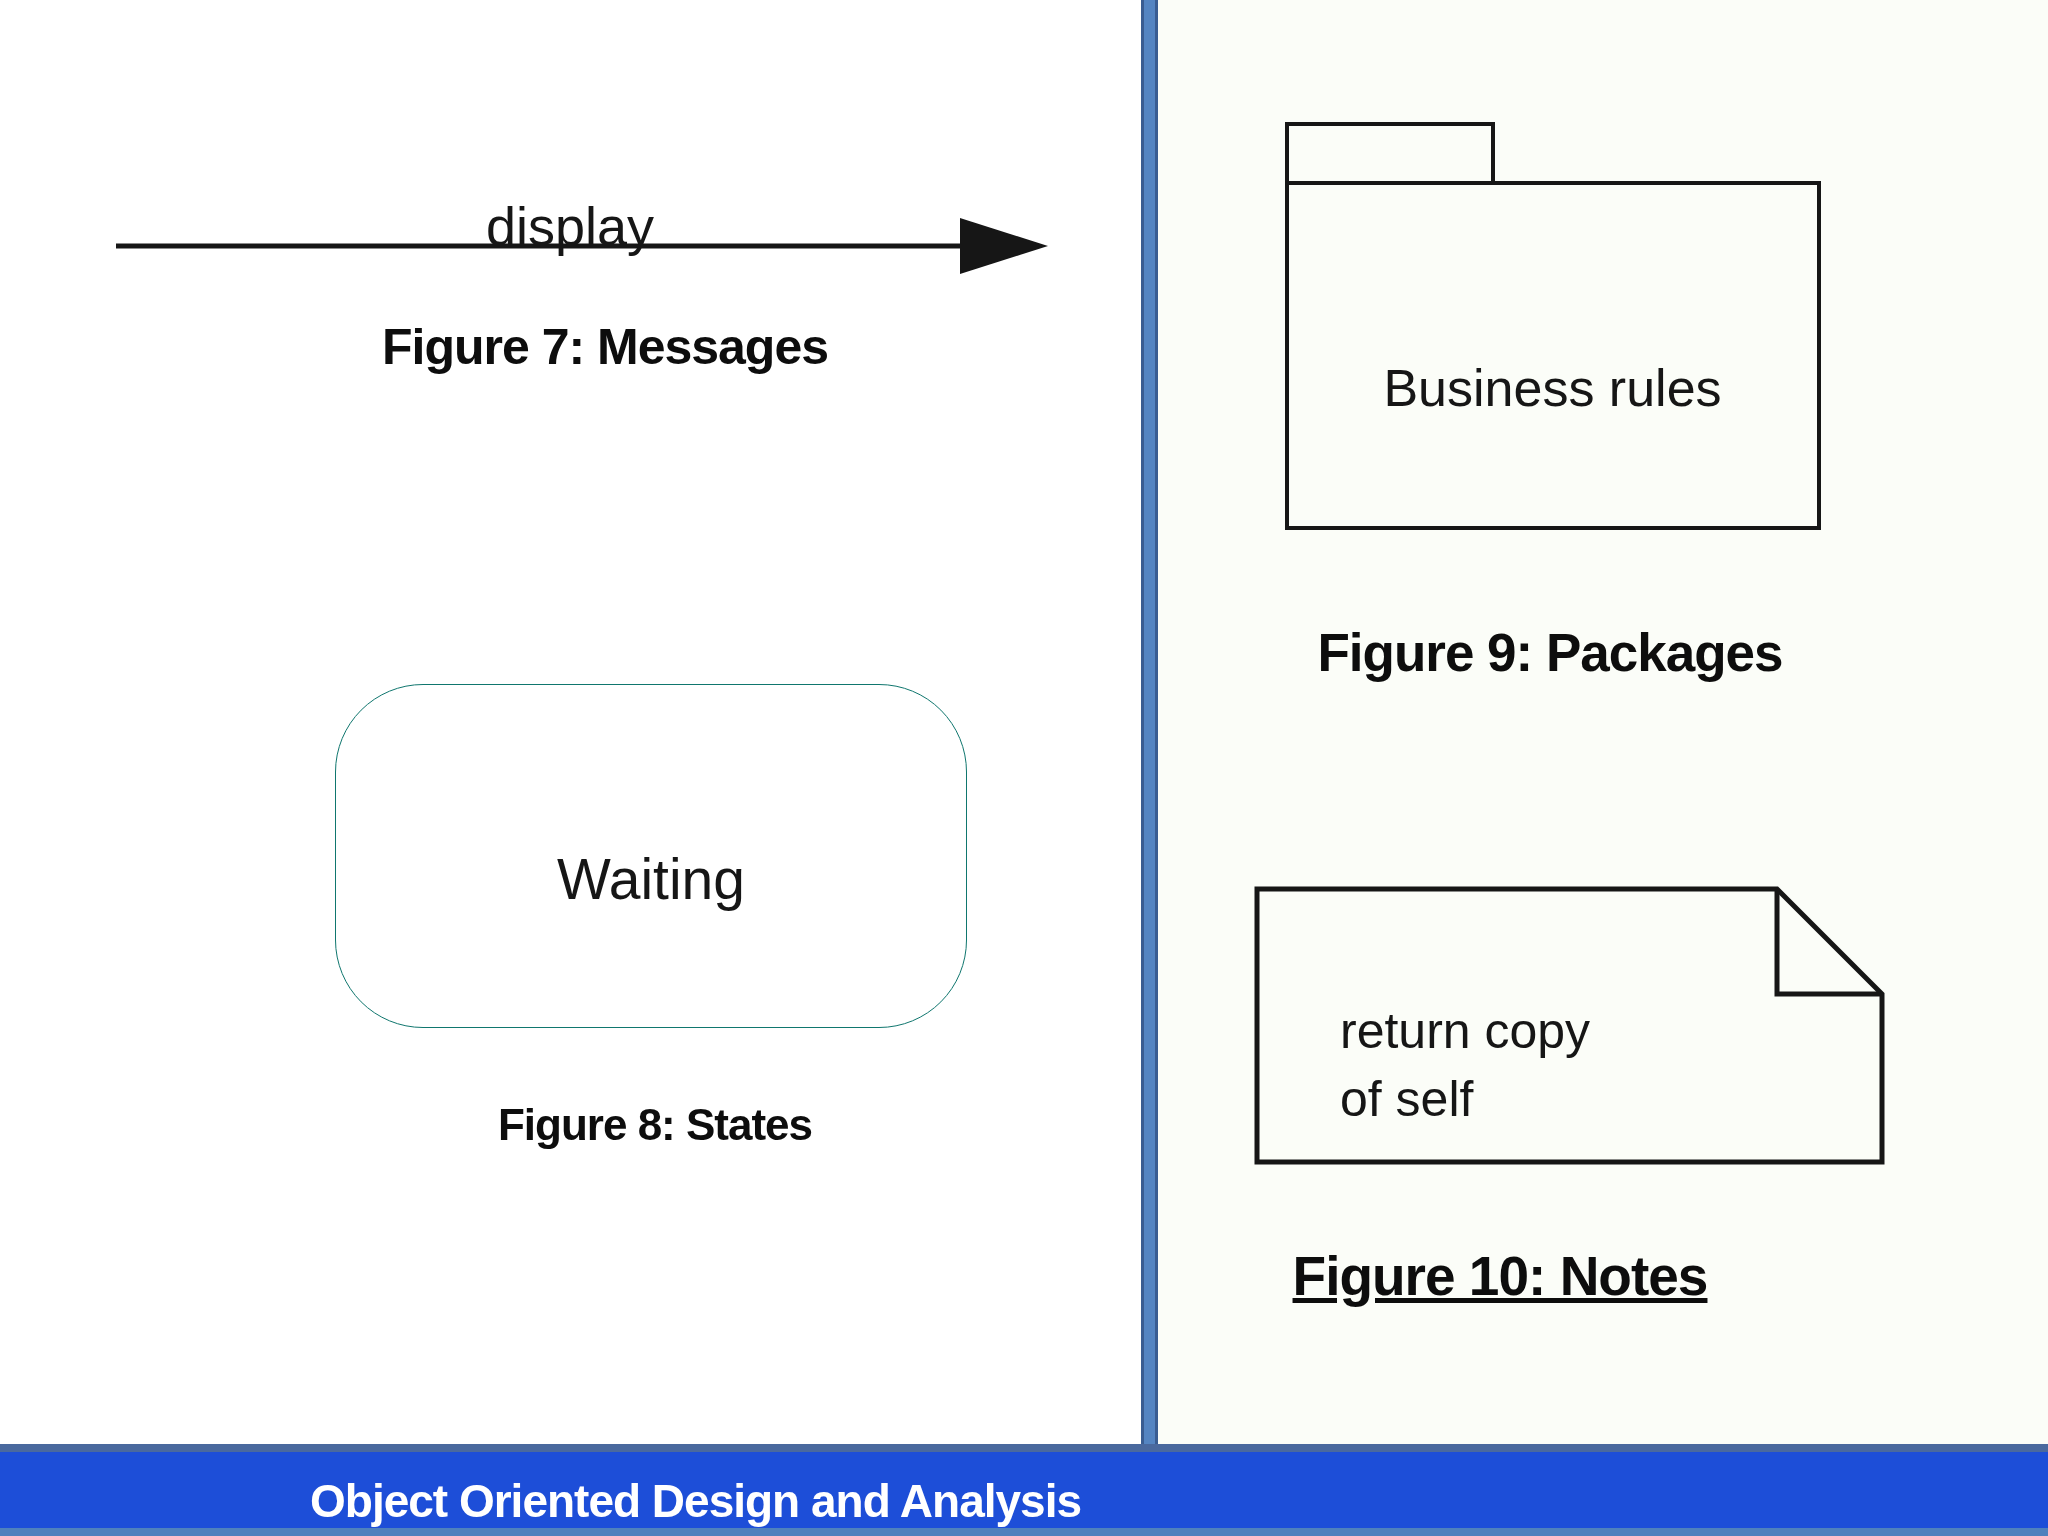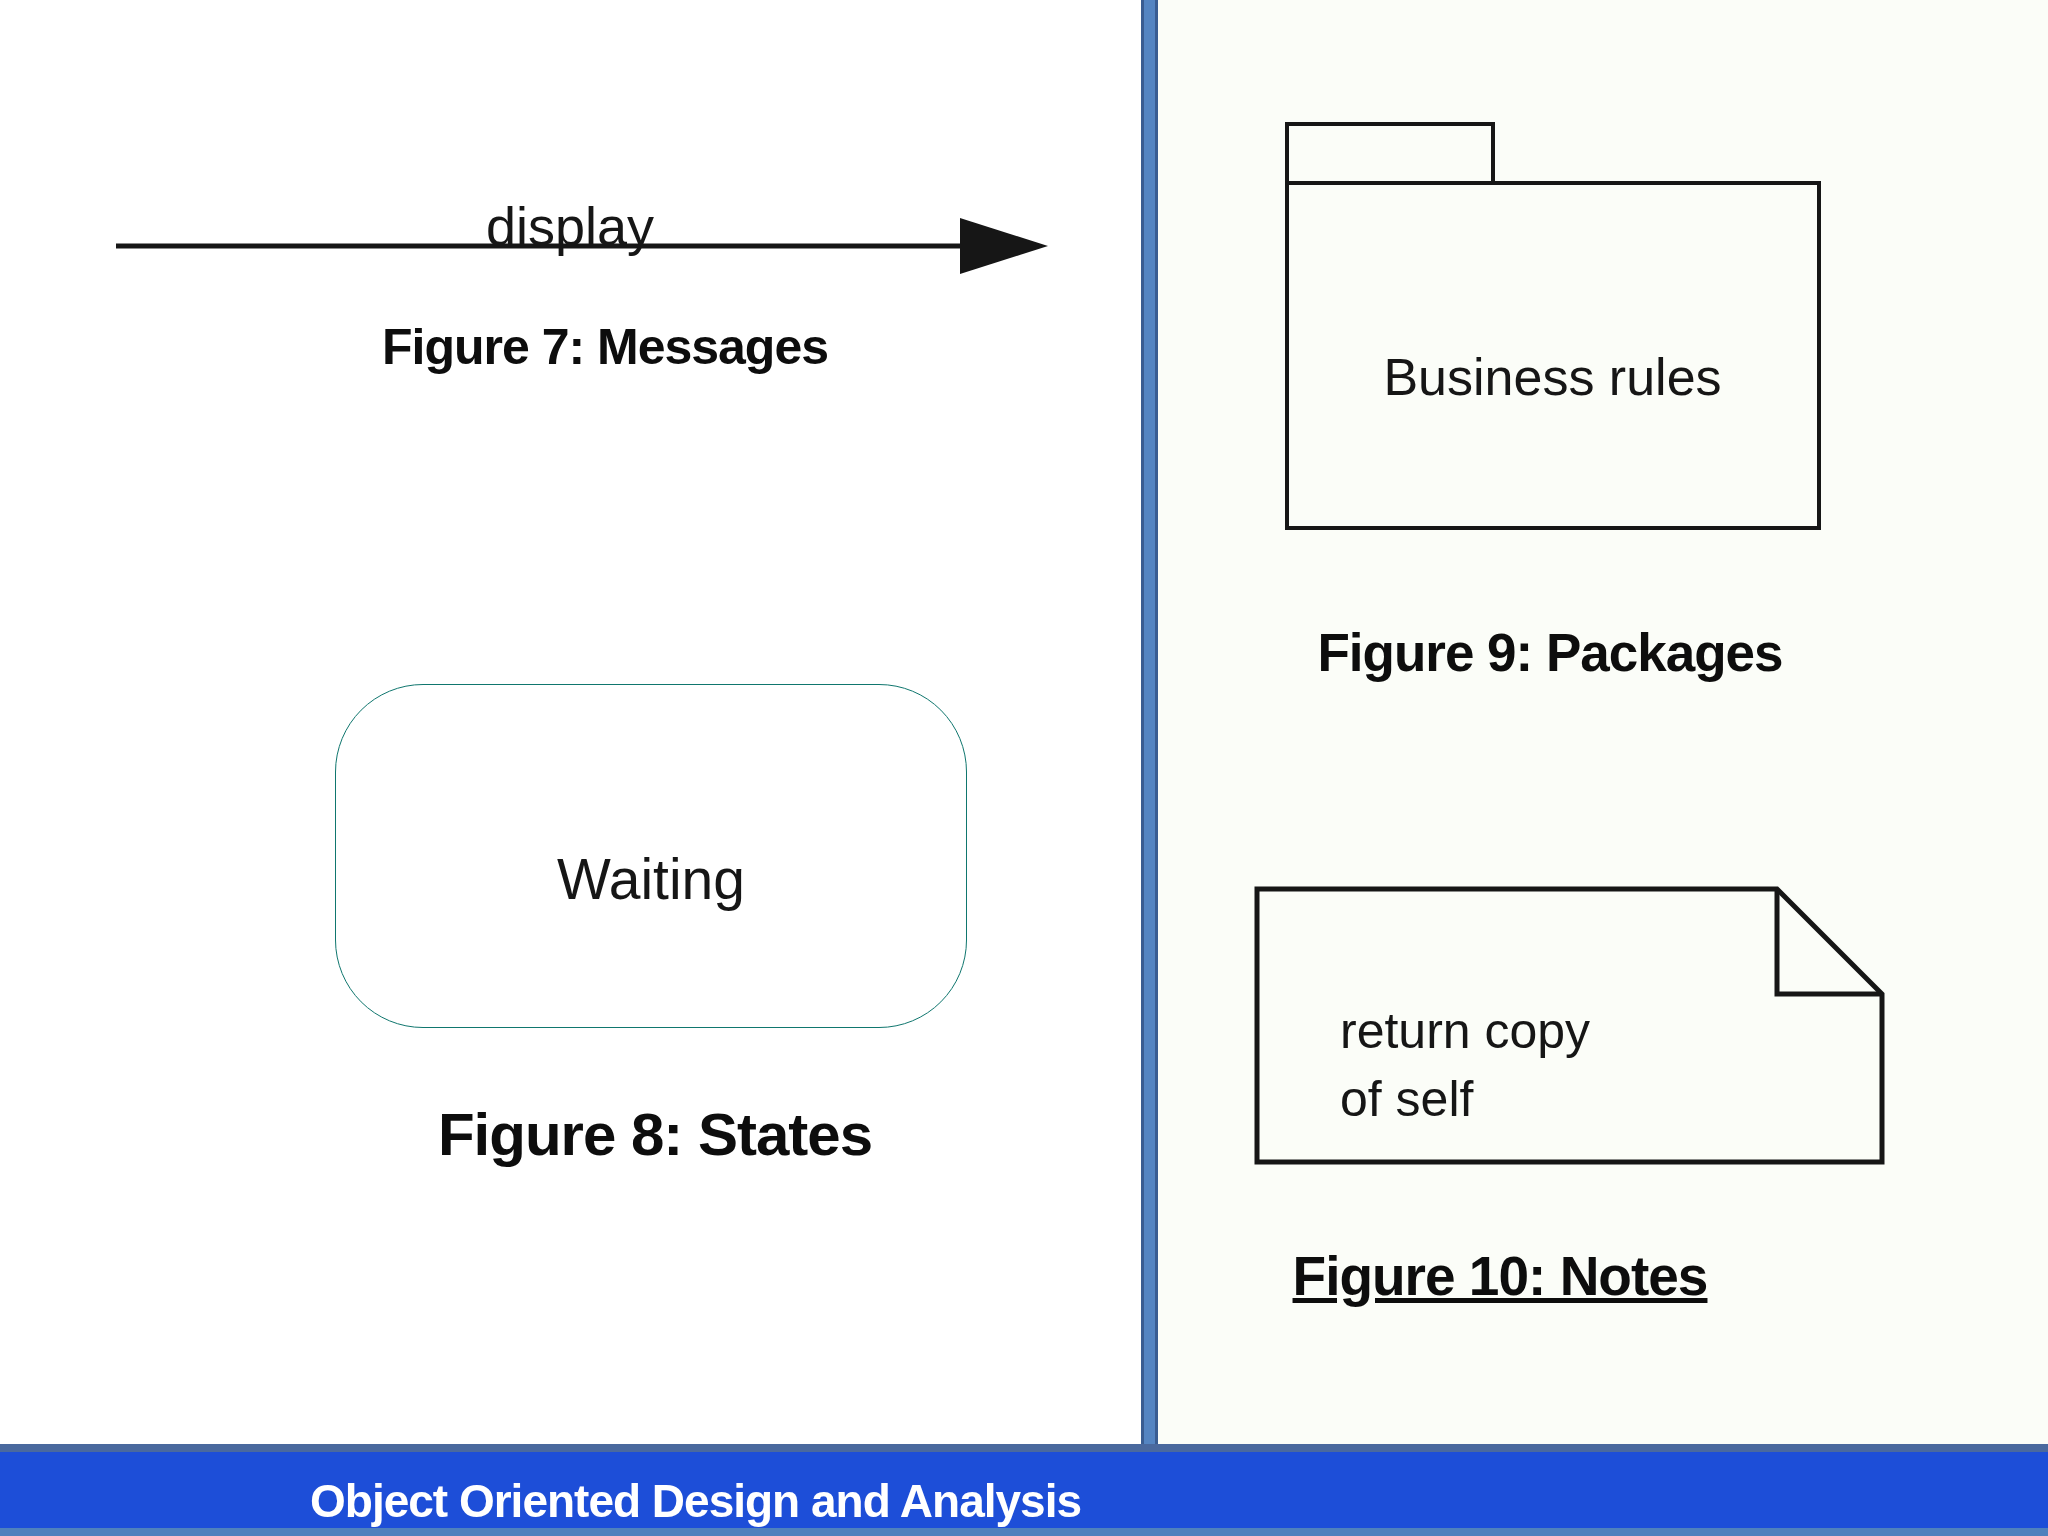"Business rules" .fig9-label-wrap { top: 181px -> 192px }
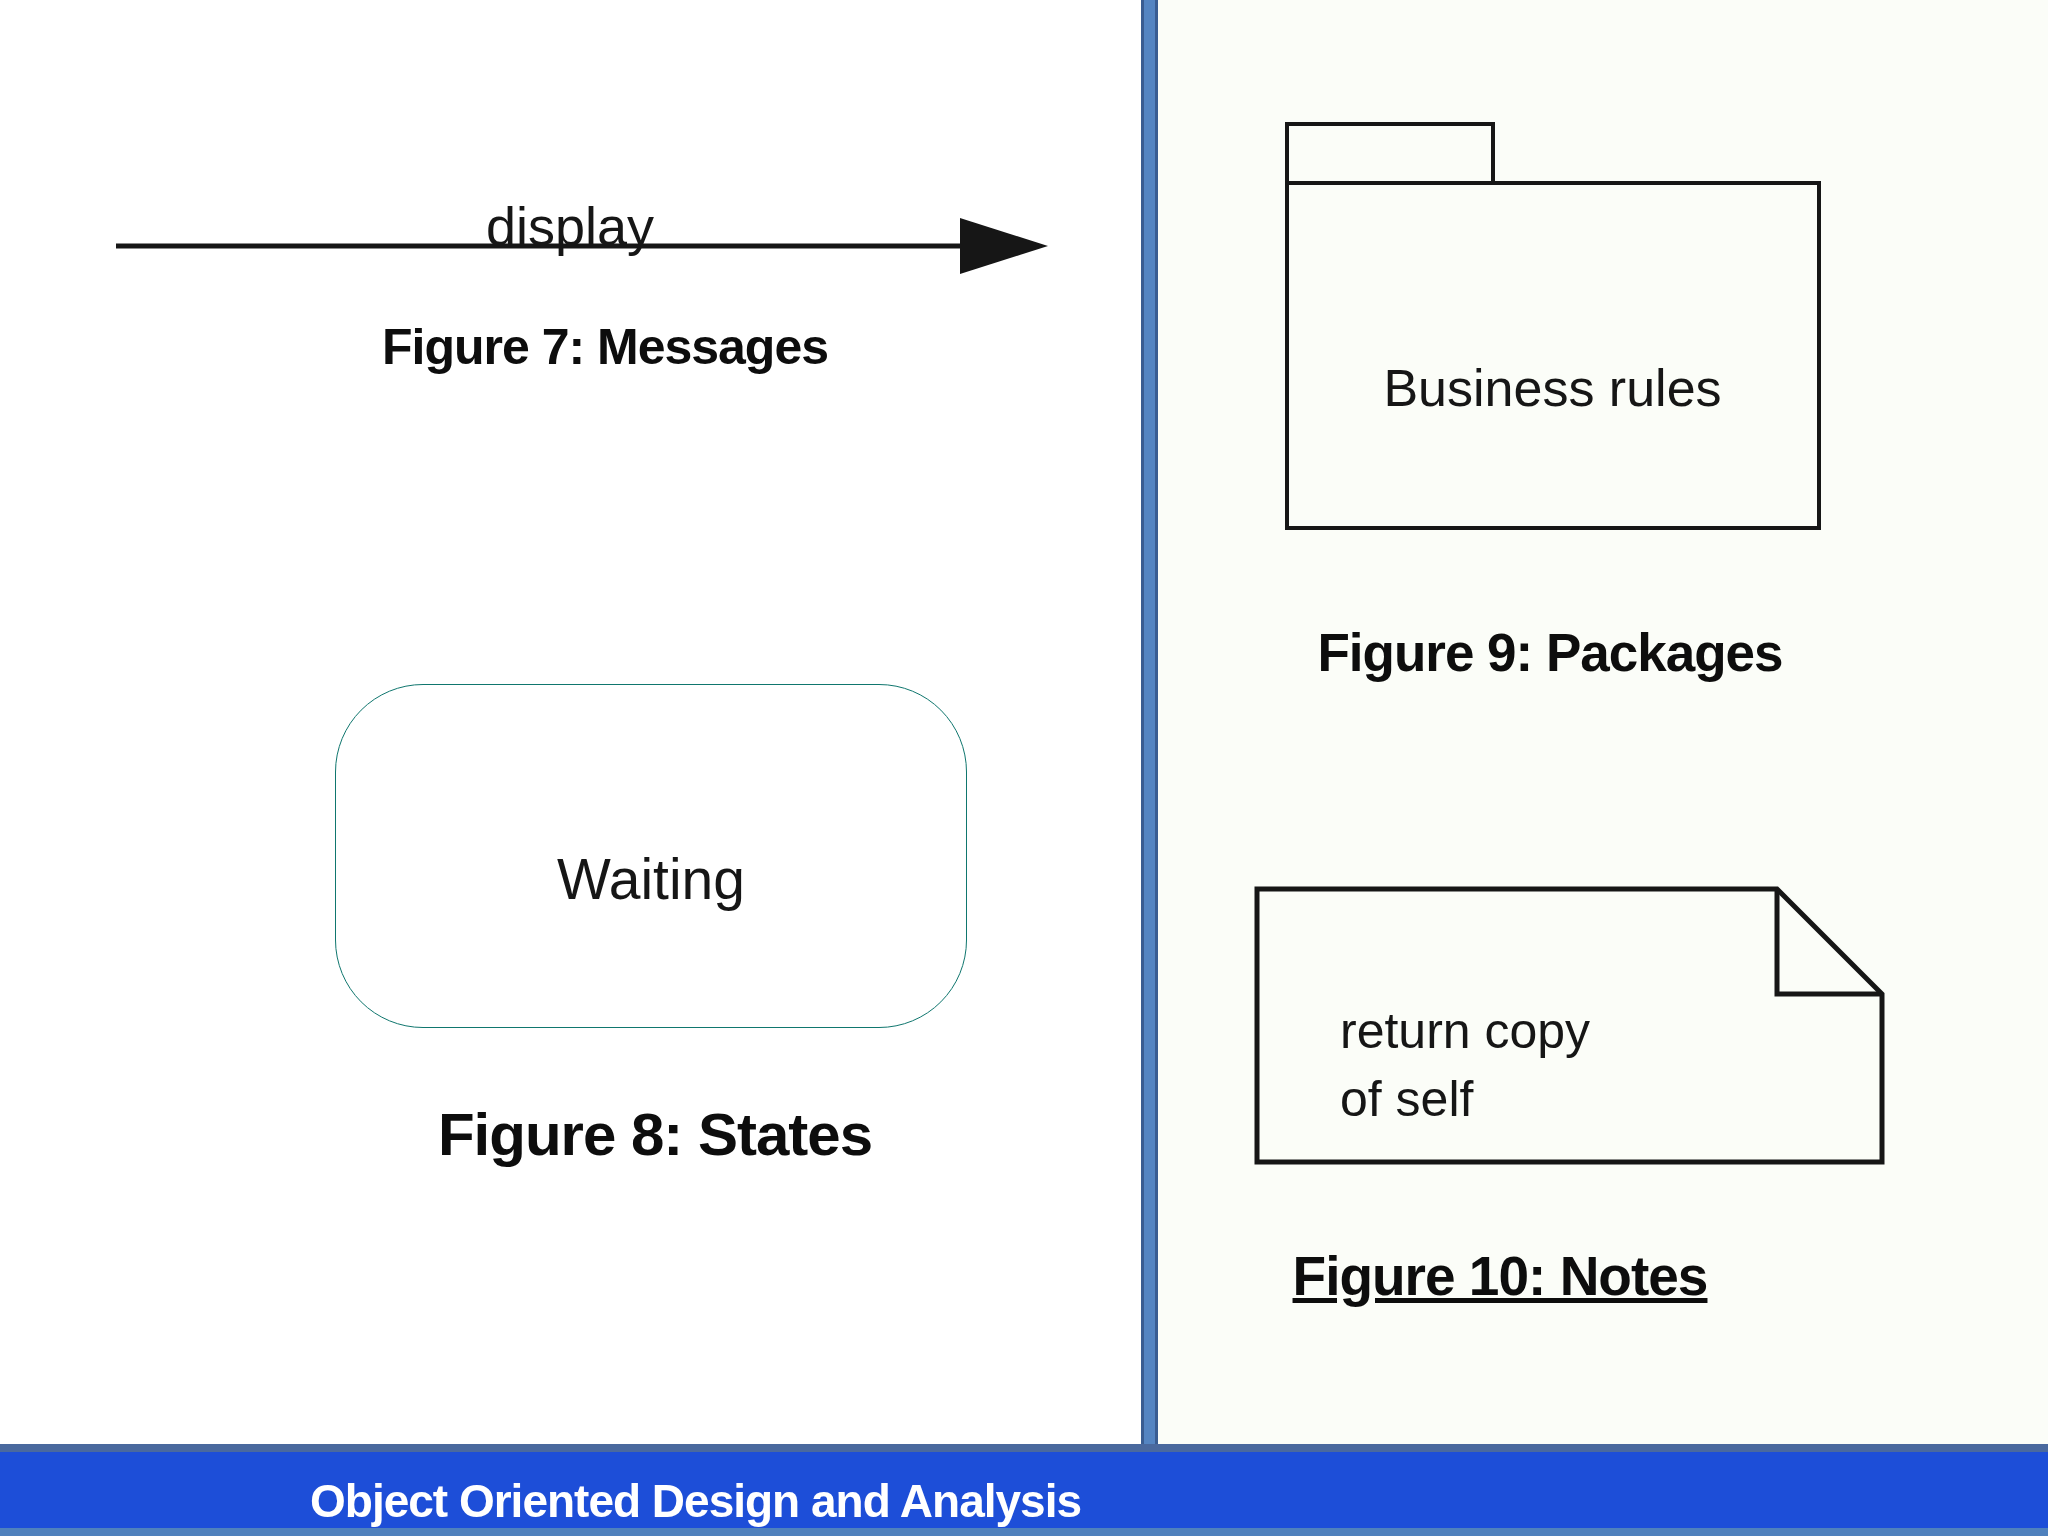"Figure 8: States" .fig8-caption { font-size: 60px -> 44px }
